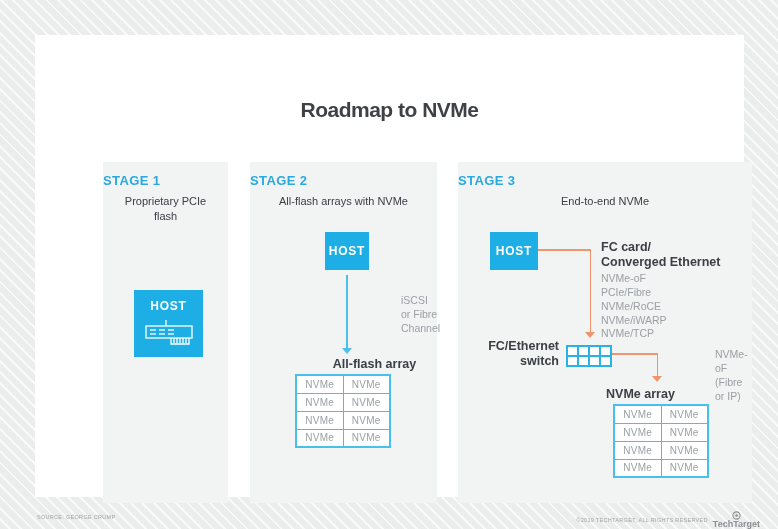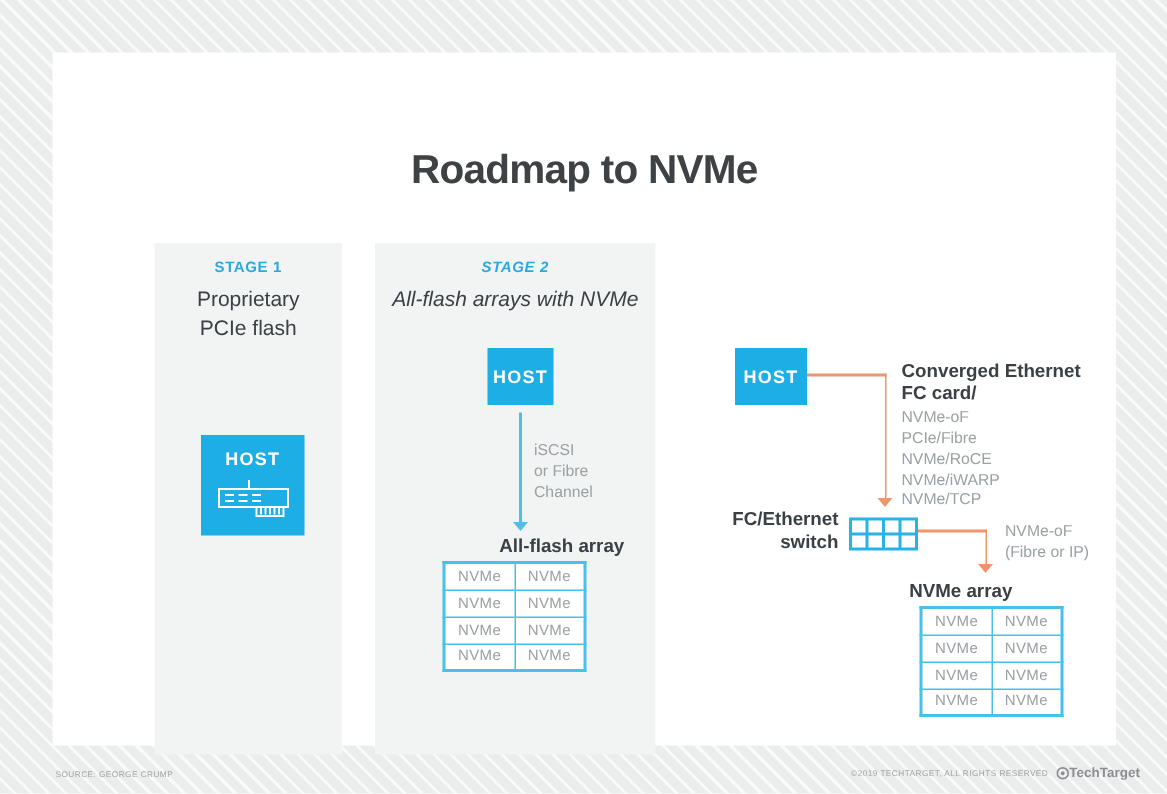"Roadmap to NVMe" .title { font-size: 27px -> 21px }
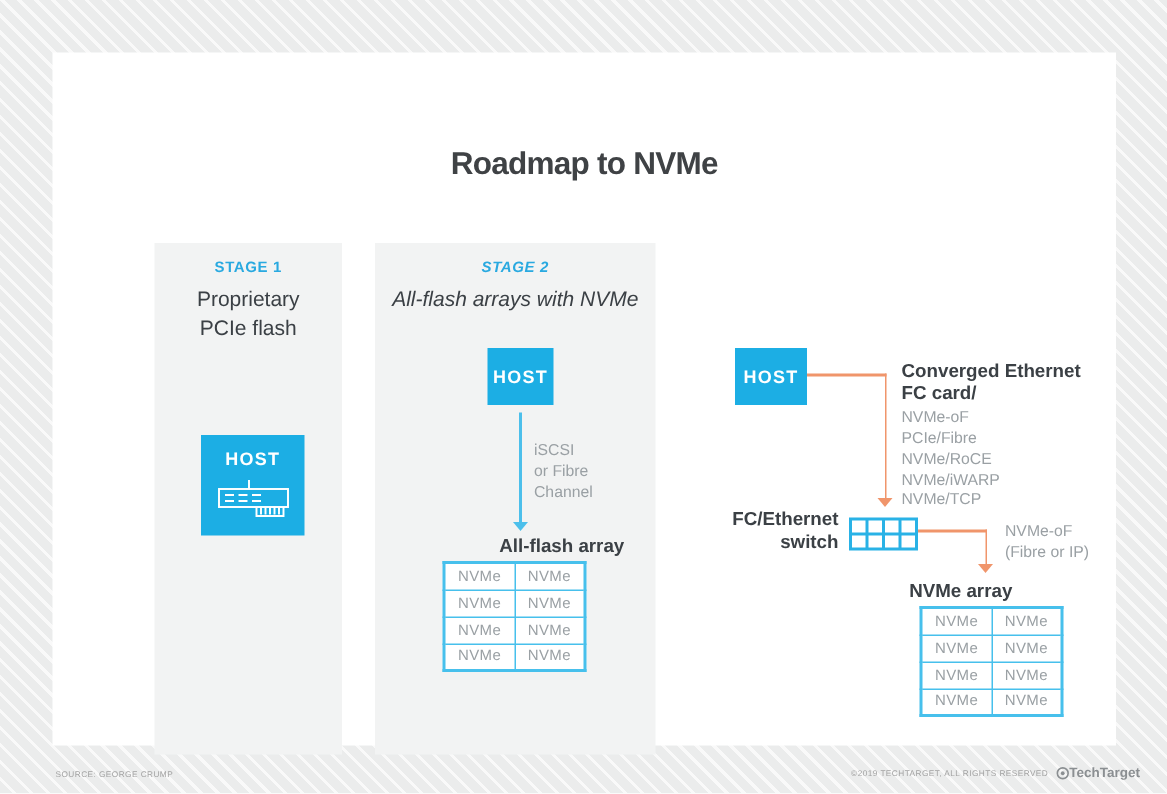"STAGE 1" .stage-label { font-size: 10px -> 13px; text-align: center -> left }
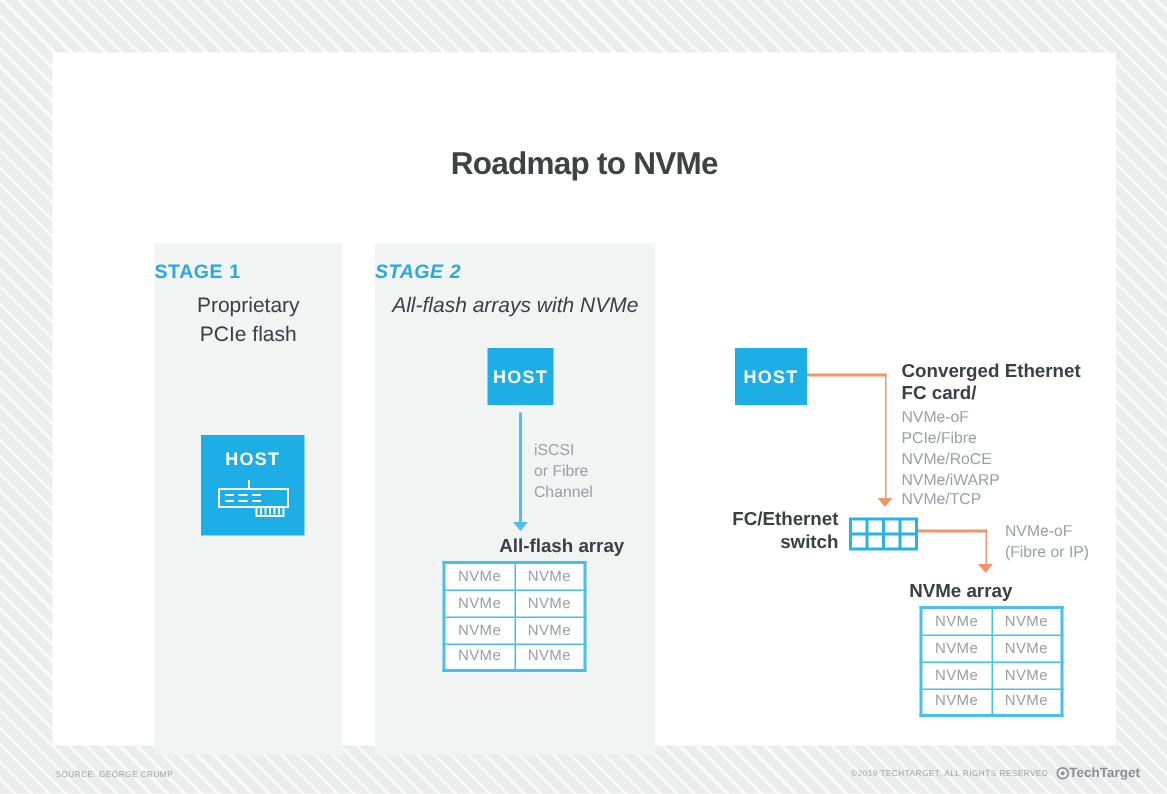"STAGE 2" .col2 { font-style: italic -> none }
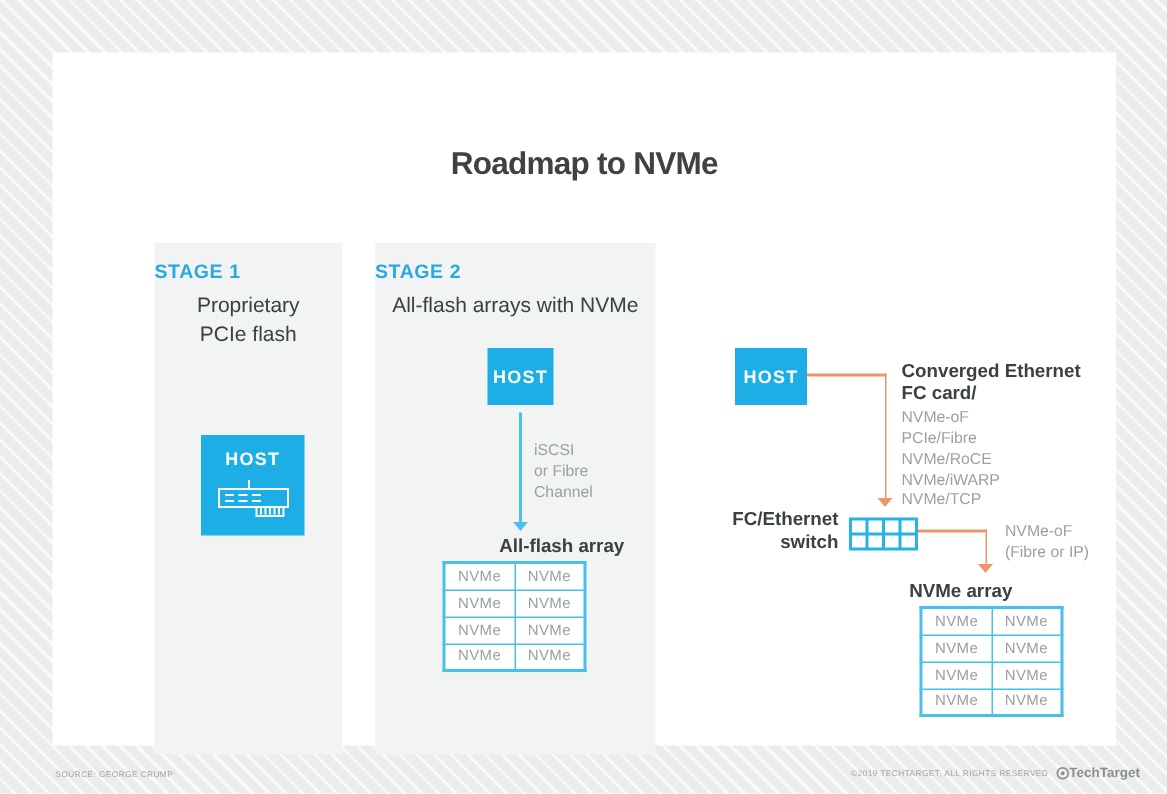"STAGE 3" div.column { html: none -> <div> <div>STAGE 3</div> <div>End-to-end NVMe</div> </div> }
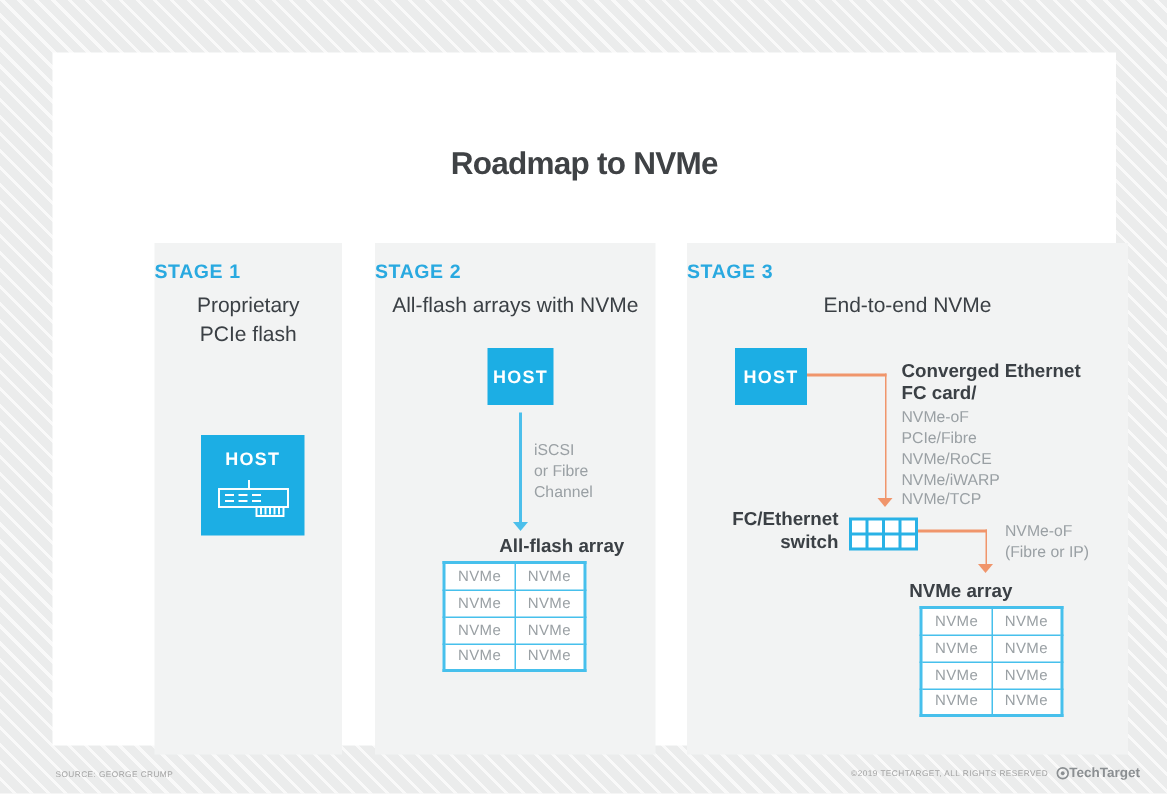"Proprietary PCIe flash" .stage-caption { font-size: 14px -> 11px }
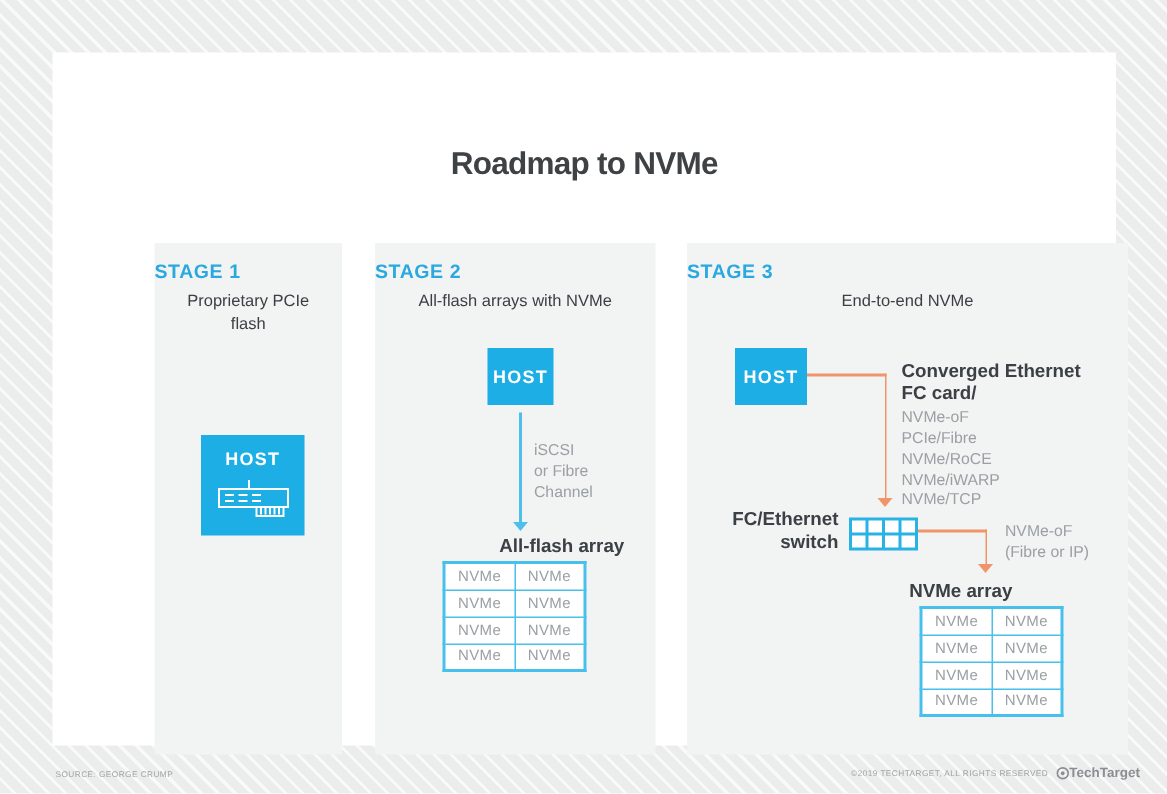"Converged Ethernet" div { order: before "FC card/" -> after "FC card/" }
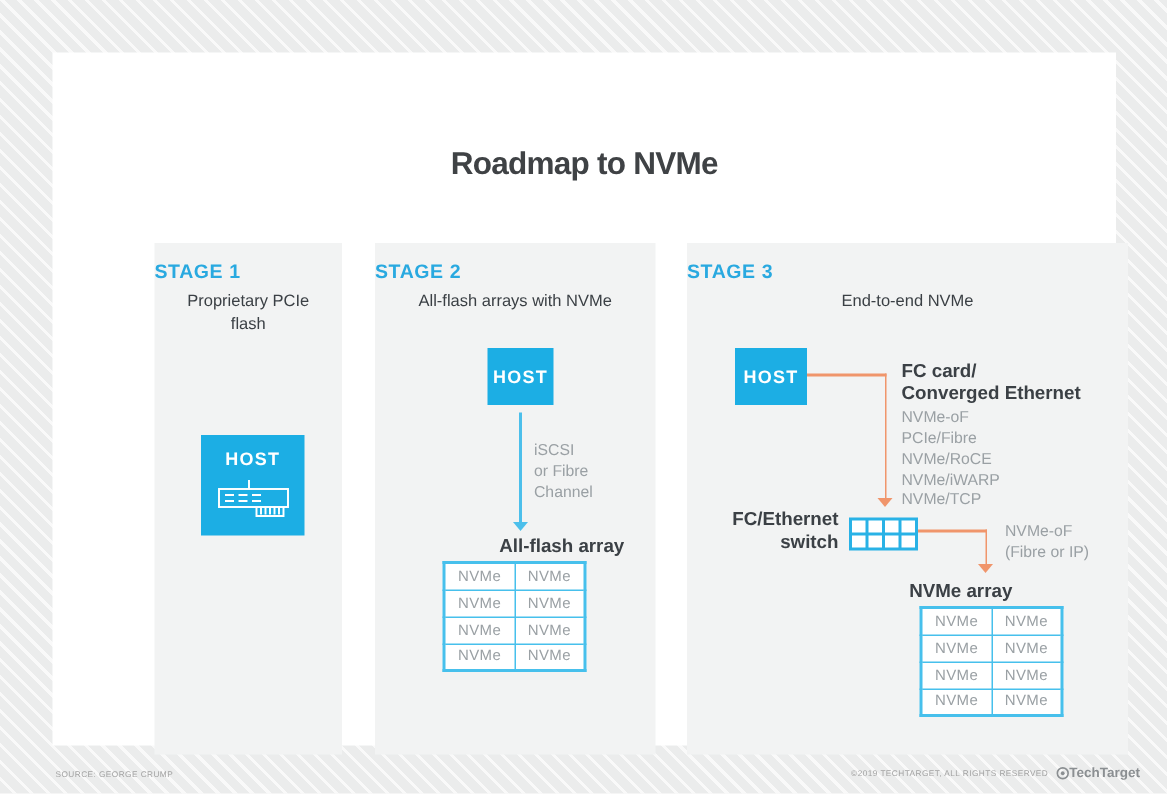"iSCSI" .gray-note span { margin-left: none -> 45px }
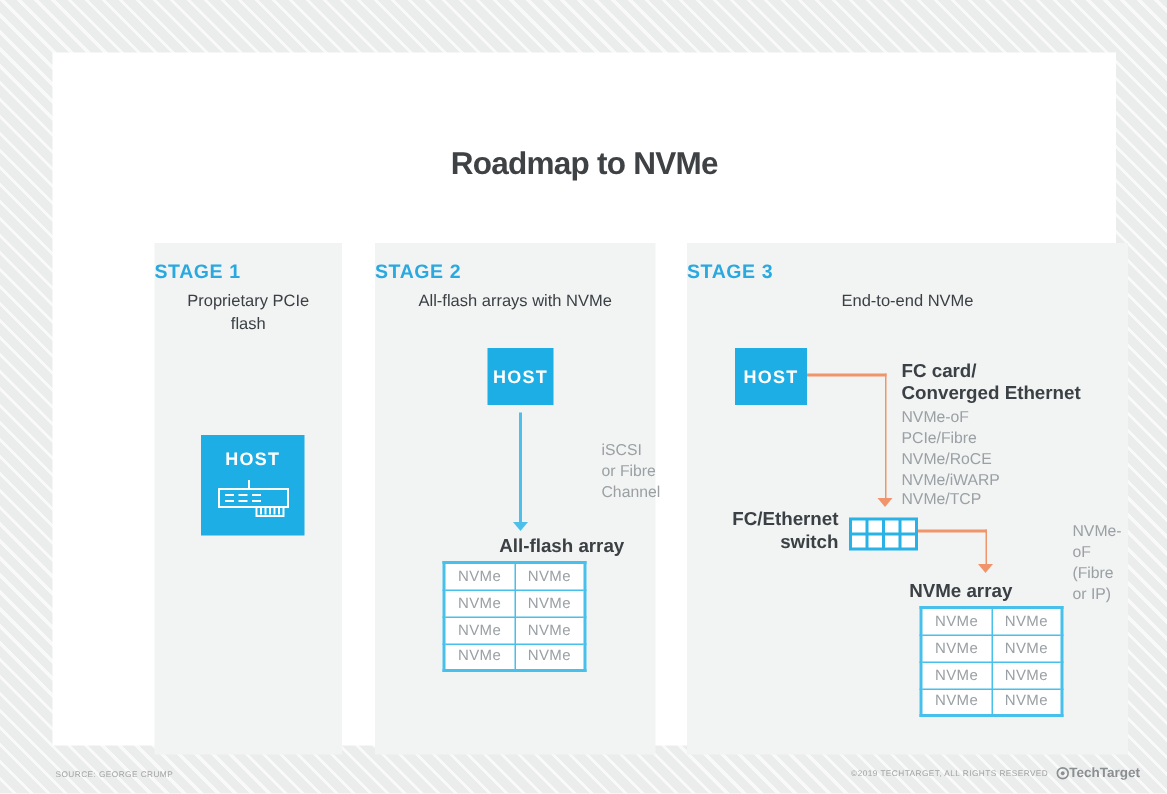"TechTarget" .brand { flex-direction: row -> column }
